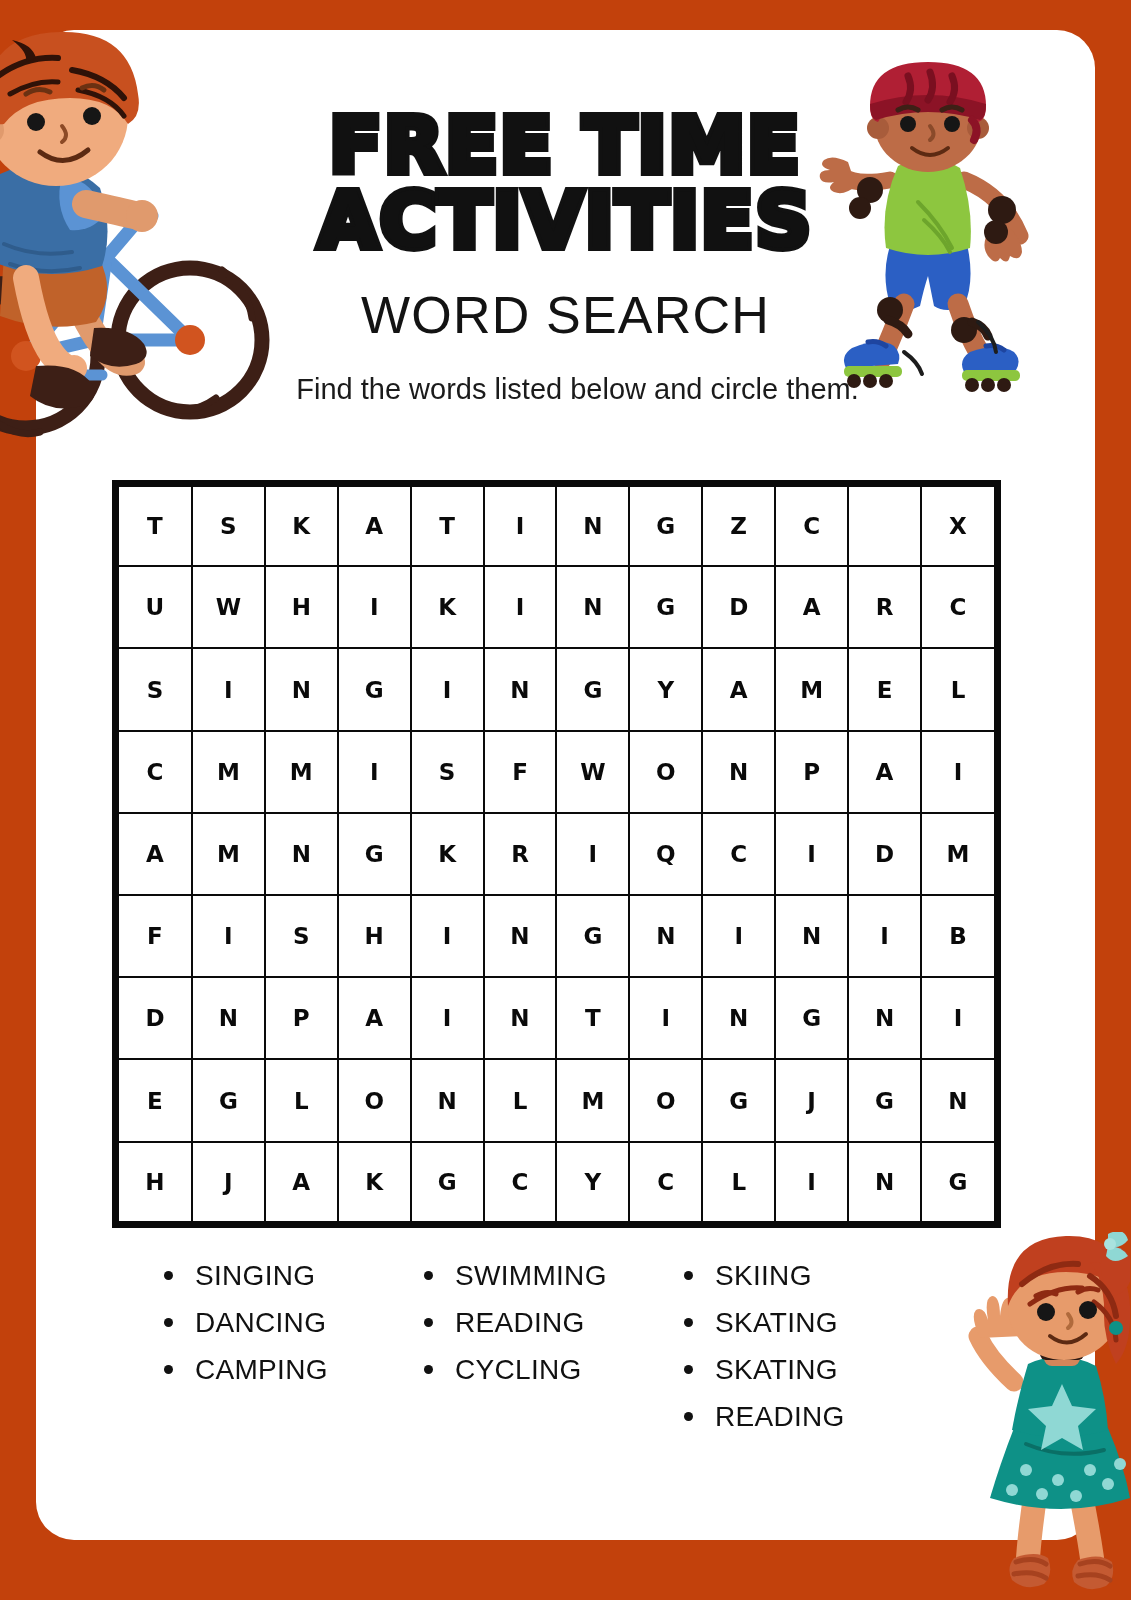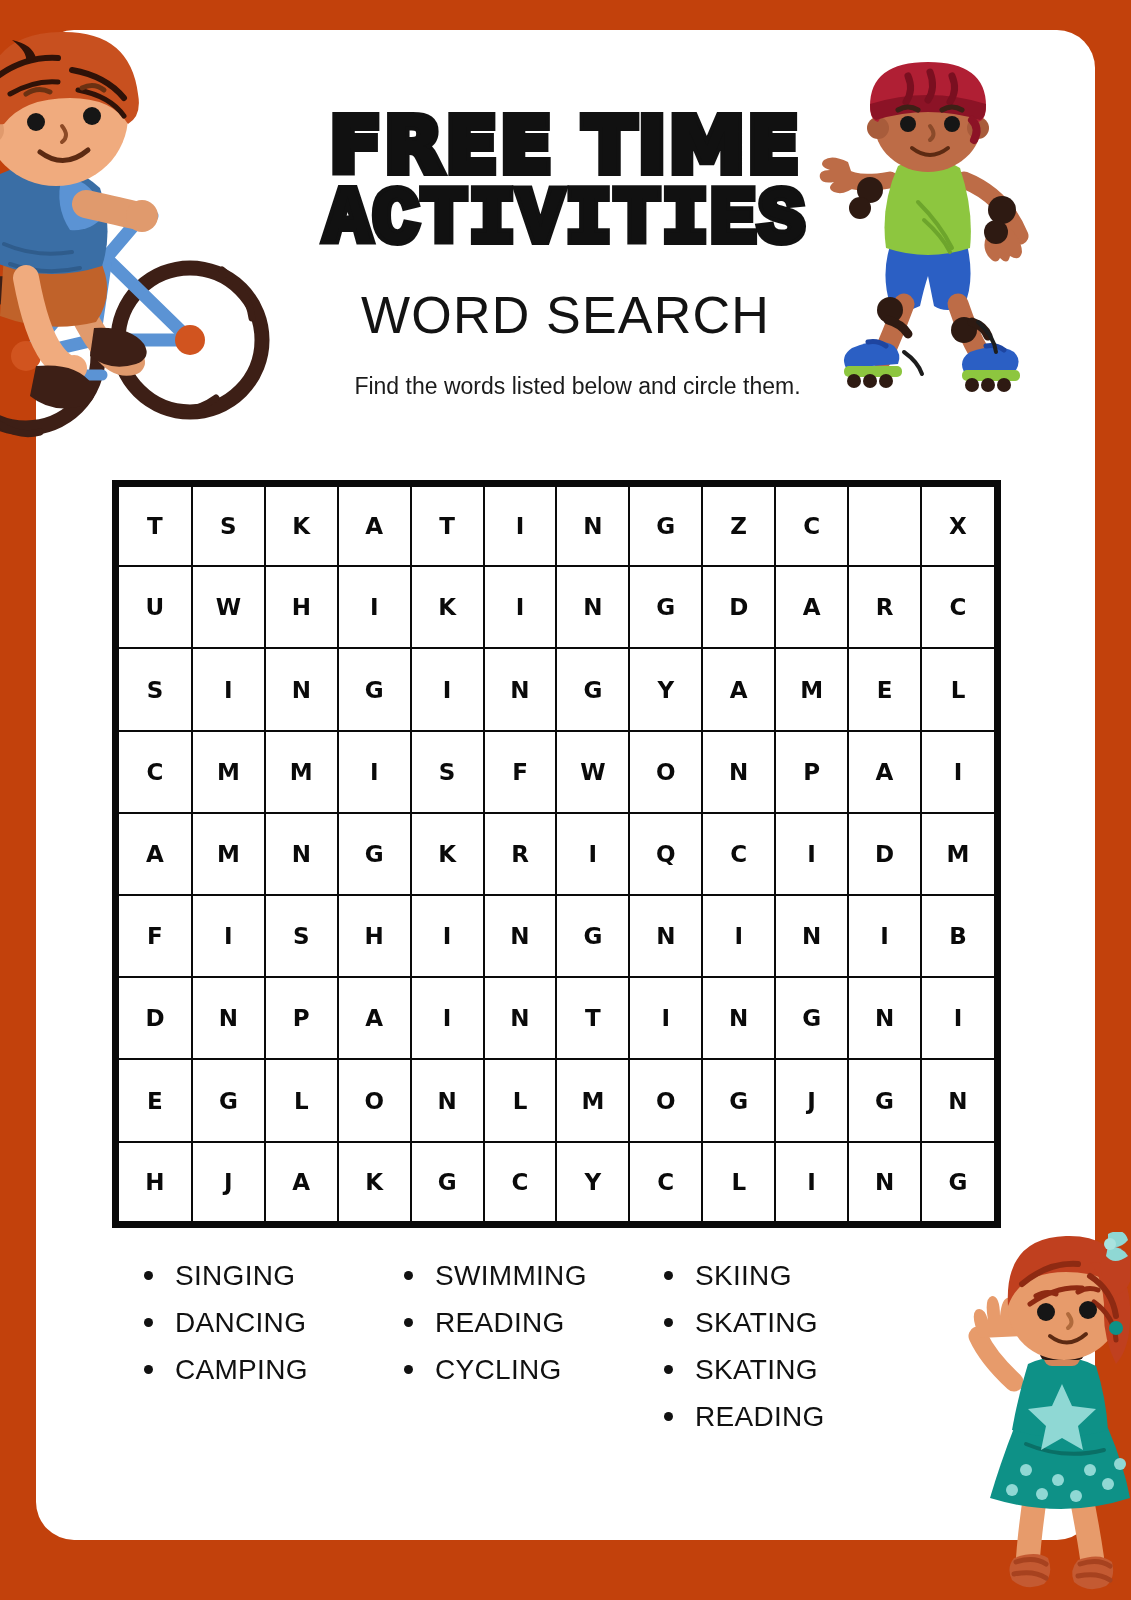"ACTIVITIES" .title-line2 { font-family: Liberation Mono, monospace -> none }
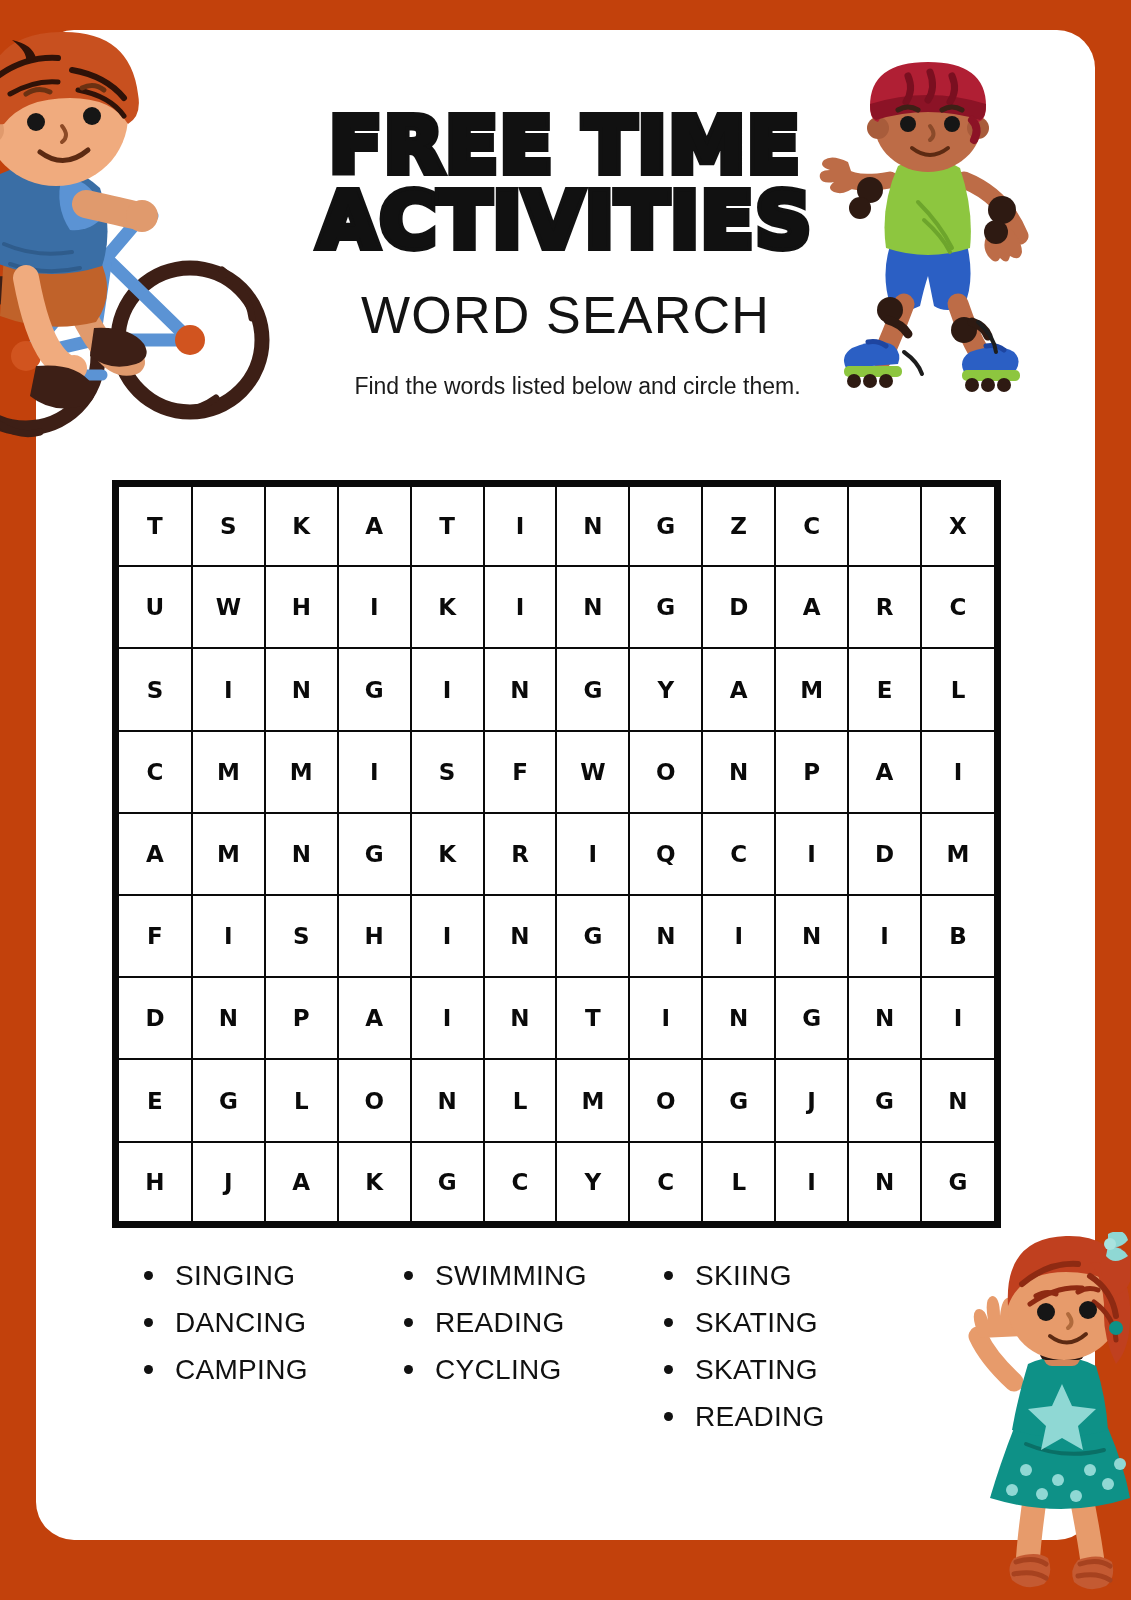"Find the words listed below" .instruction { font-size: 23px -> 29px }
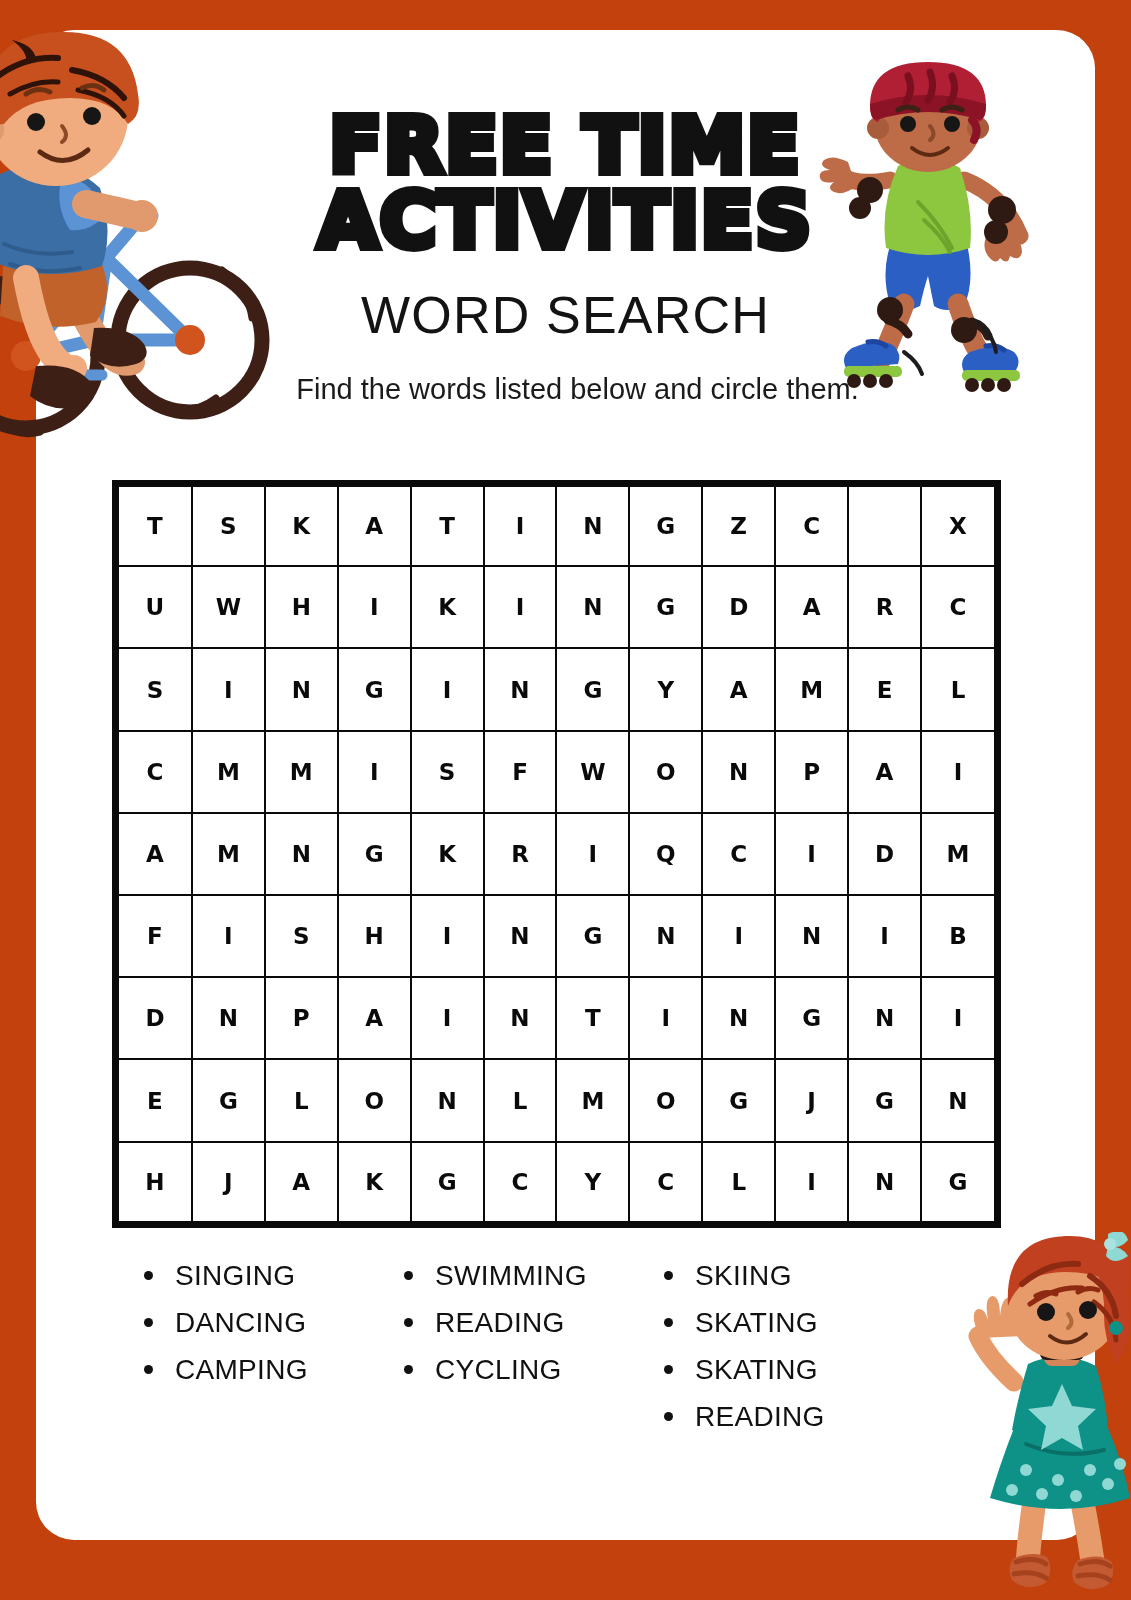"SINGING" .wordlist { left: 144px -> 164px }
